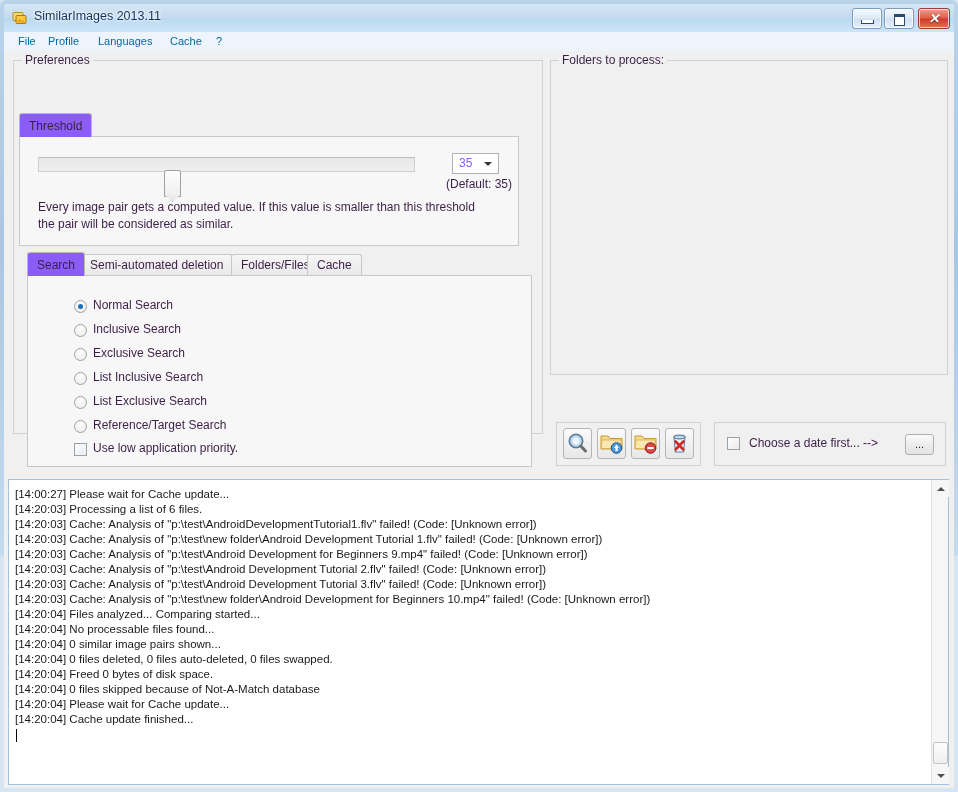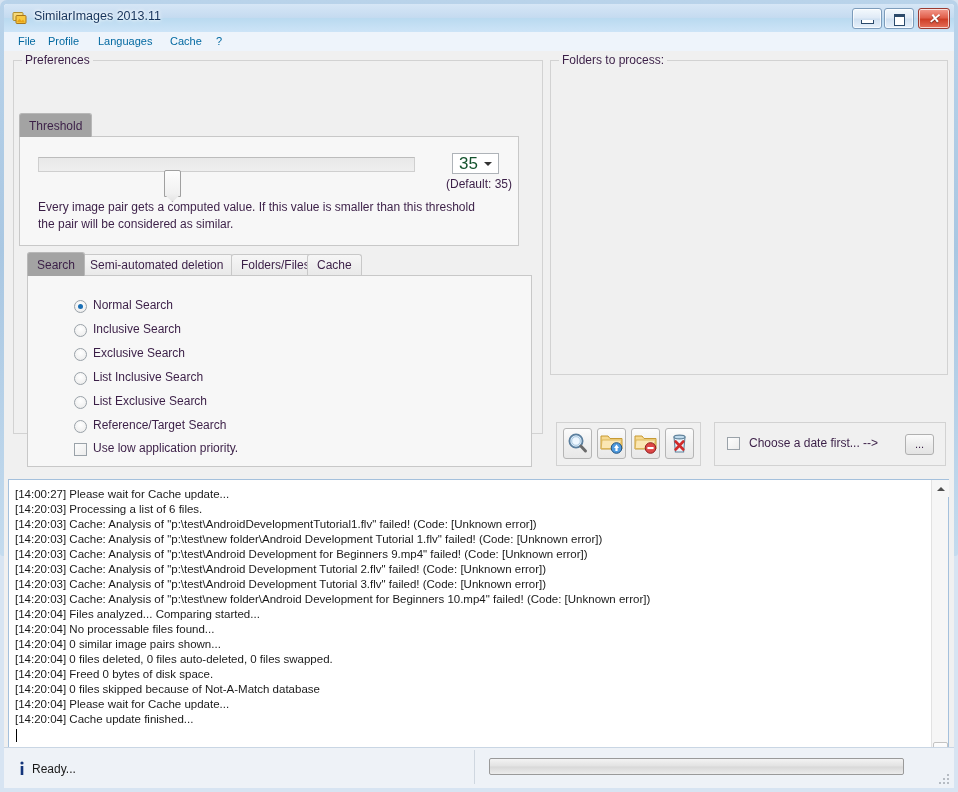"Threshold" .tab.active { background: #a3a3a3 -> #8b5cf6 }
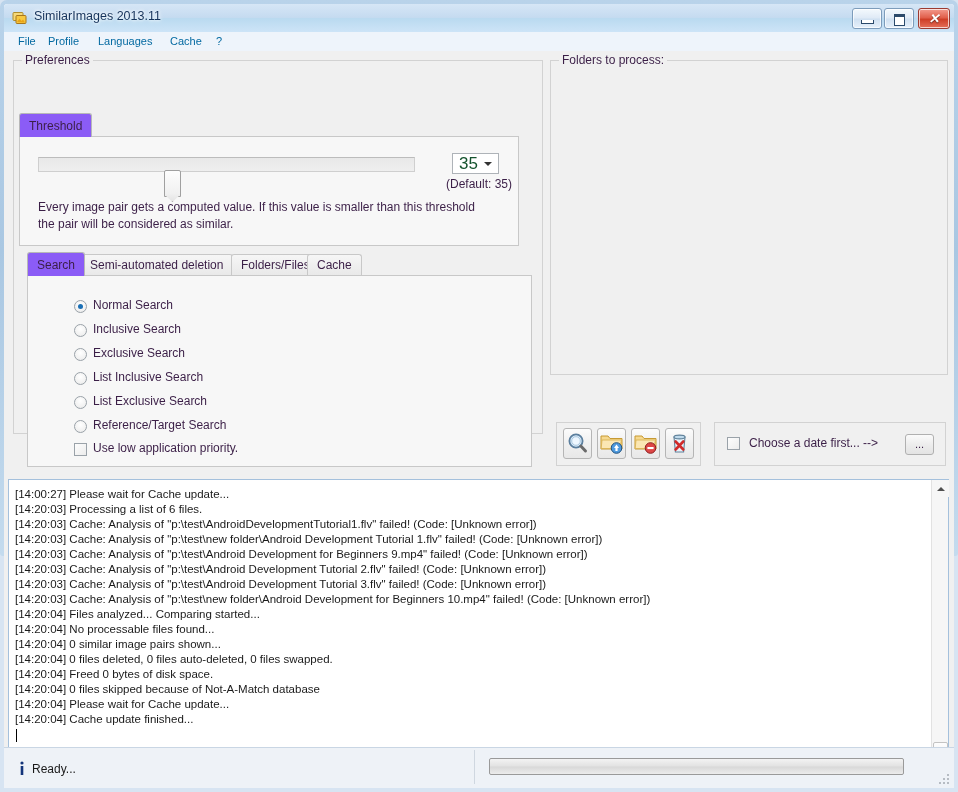"35" #thr-combo { color: #14532d -> #8b5cf6; font-size: 17px -> 12px }
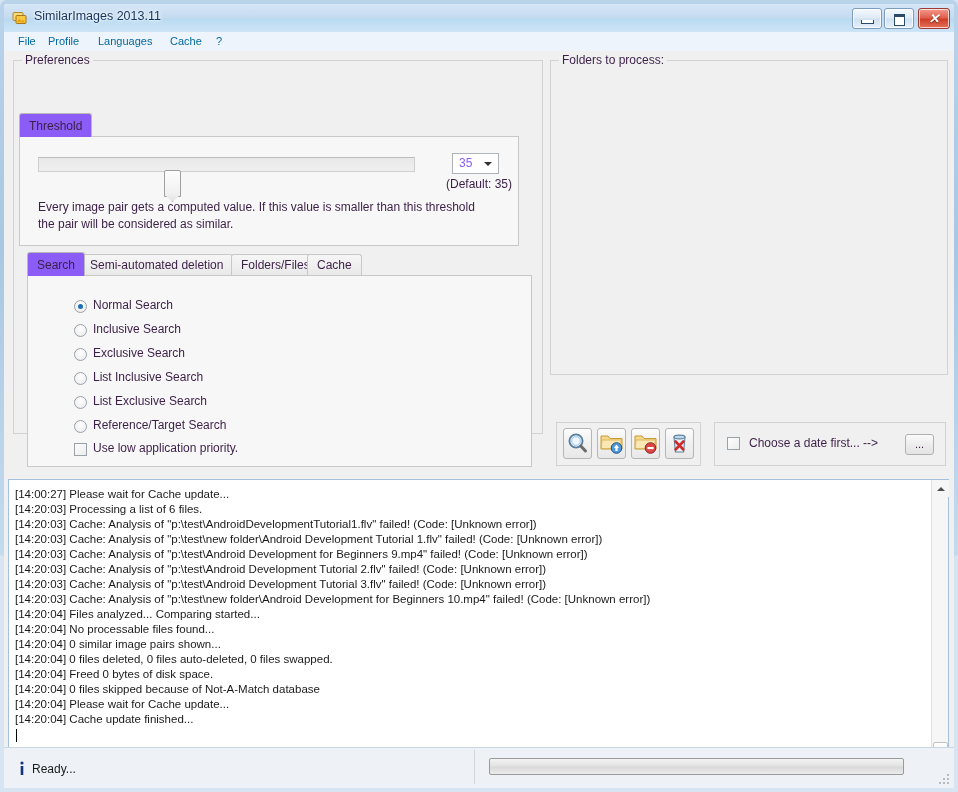"Ready..." div { html: <div> <span> <svg> <circle></circle> <rect></rect> </svg> </span> <span>Ready...</span> <span></span> <span></span> <span> <svg> <g> <rect></rect> <rect></rect> <rect></rect> <rect></rect> <rect></rect> <rect></rect> </g> </svg> </span> </div> -> none }
